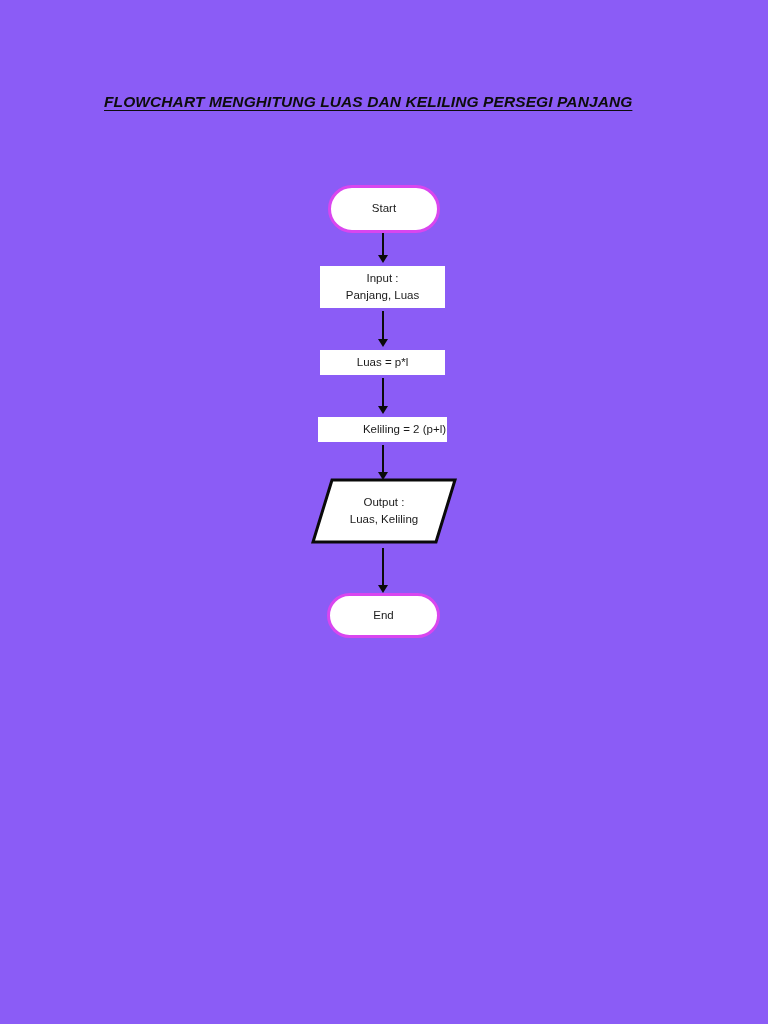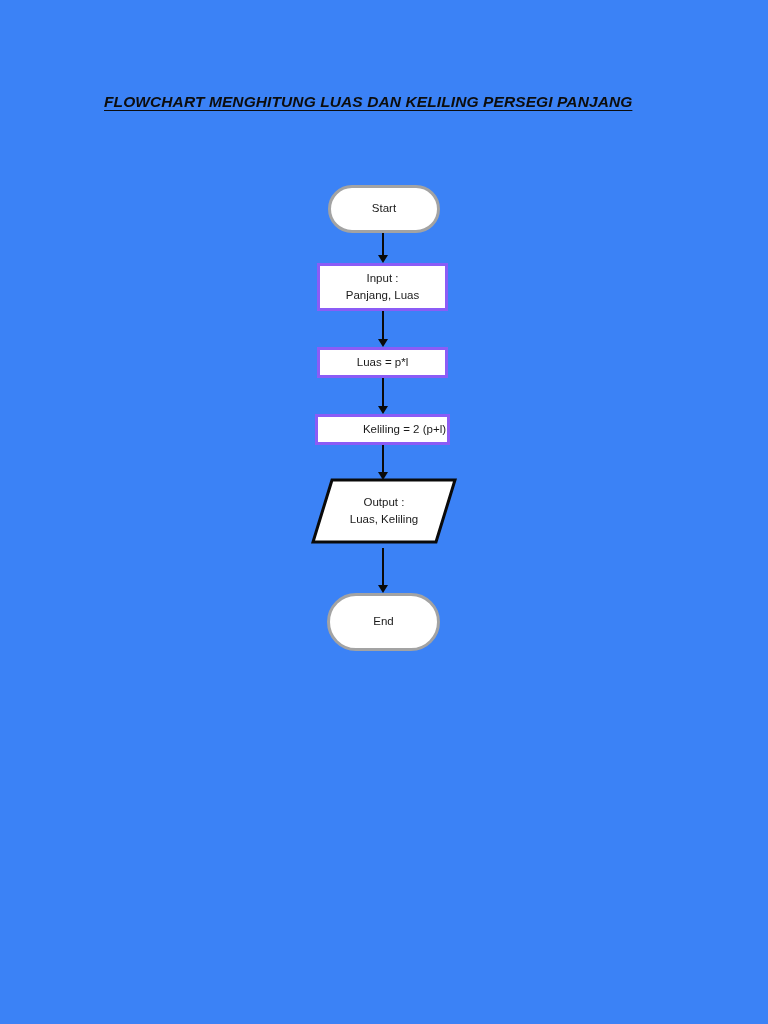"FLOWCHART MENGHITUNG LUAS DAN KELILING" .page { background: #3b82f6 -> #8b5cf6 }
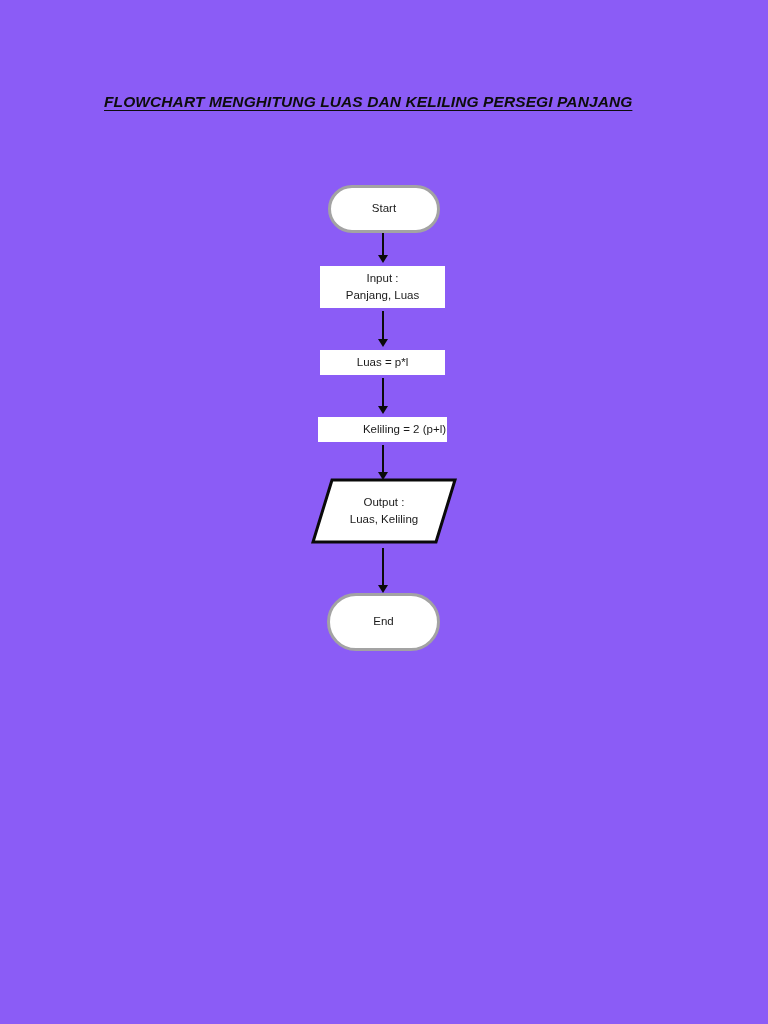"Start" .terminator { border: 3px solid #a3a3a3 -> 3px solid #d946ef }
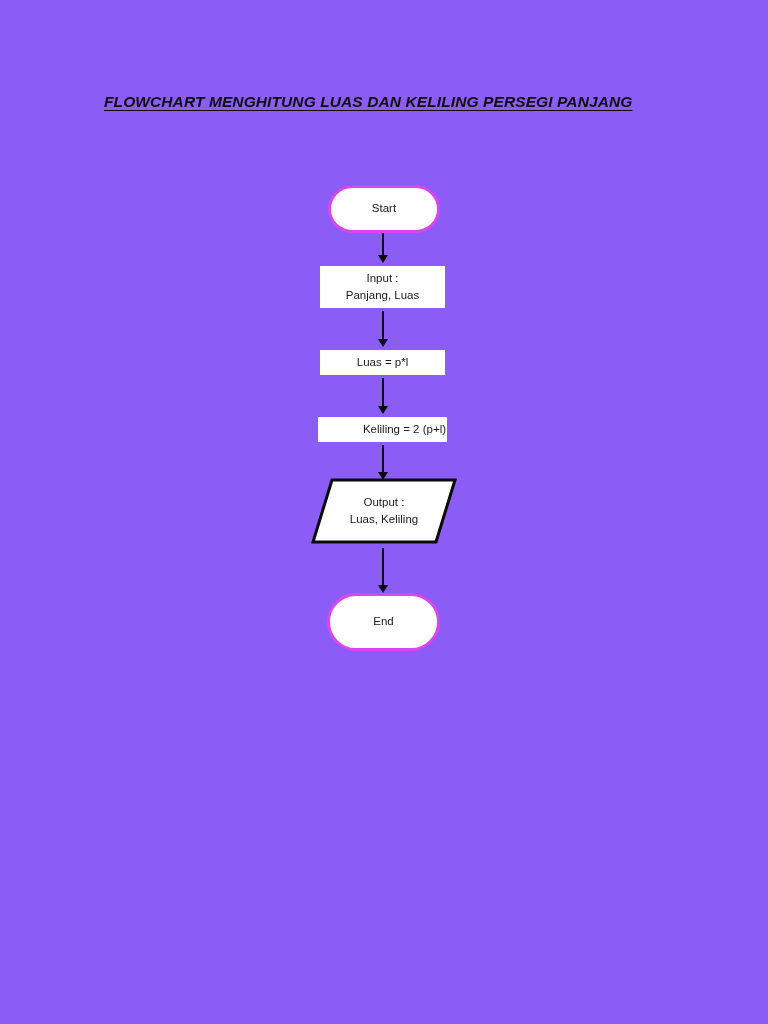"End" div.node { height: 58px -> 45px }
